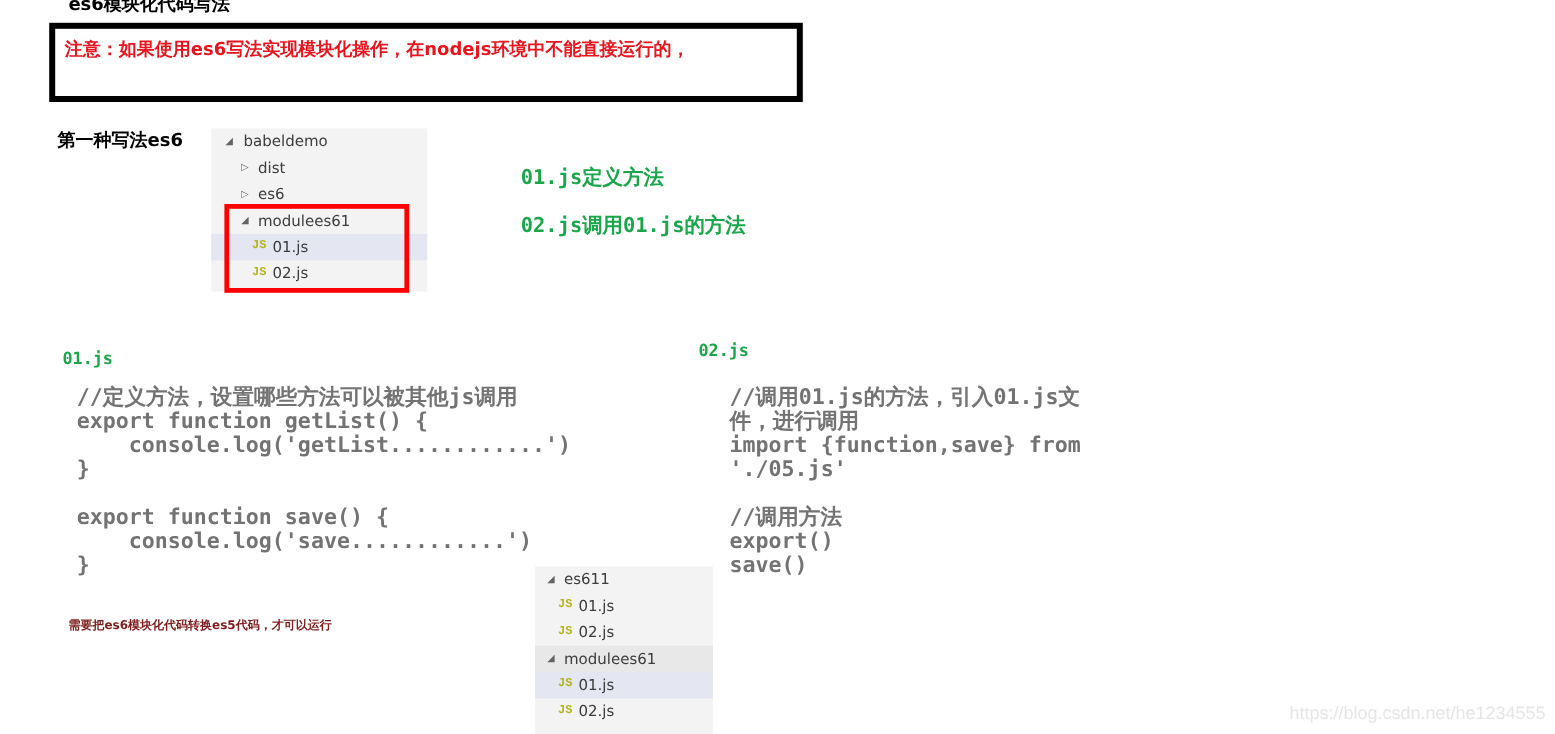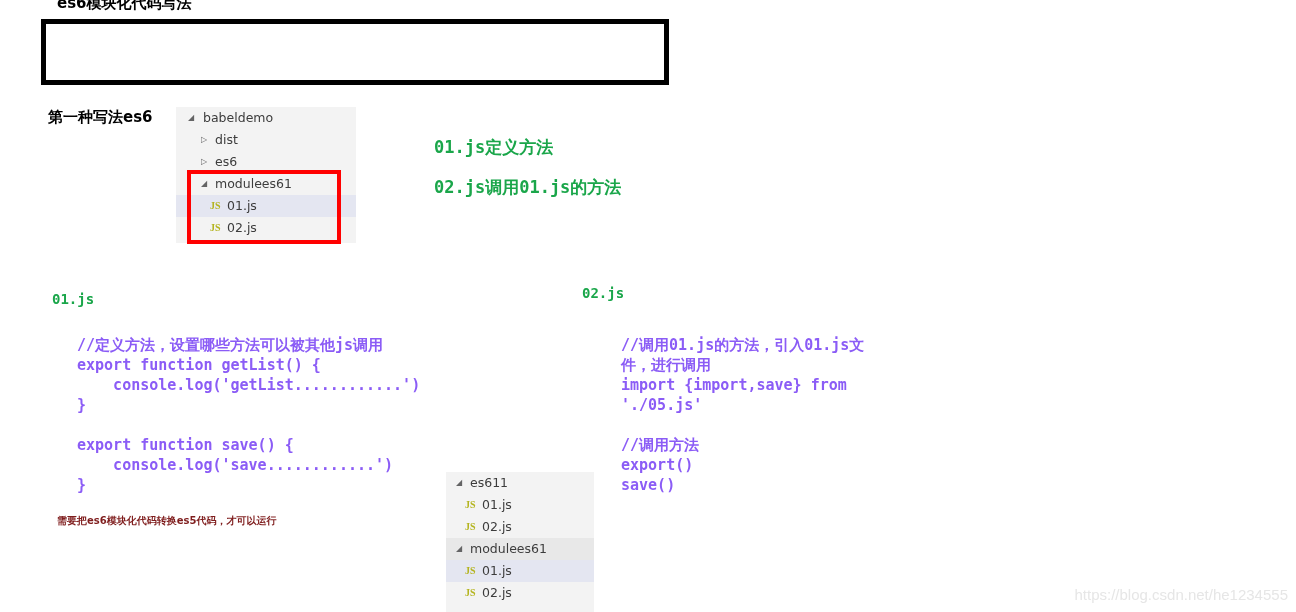"注意：如果使用es6写法实现模块化操作，在nodejs环境中不能直接运行的，" div.notice-line { html: none -> <div>注意：如果使用es6写法实现模块化操作，在nodejs环境中不能直接运行的，</div> }
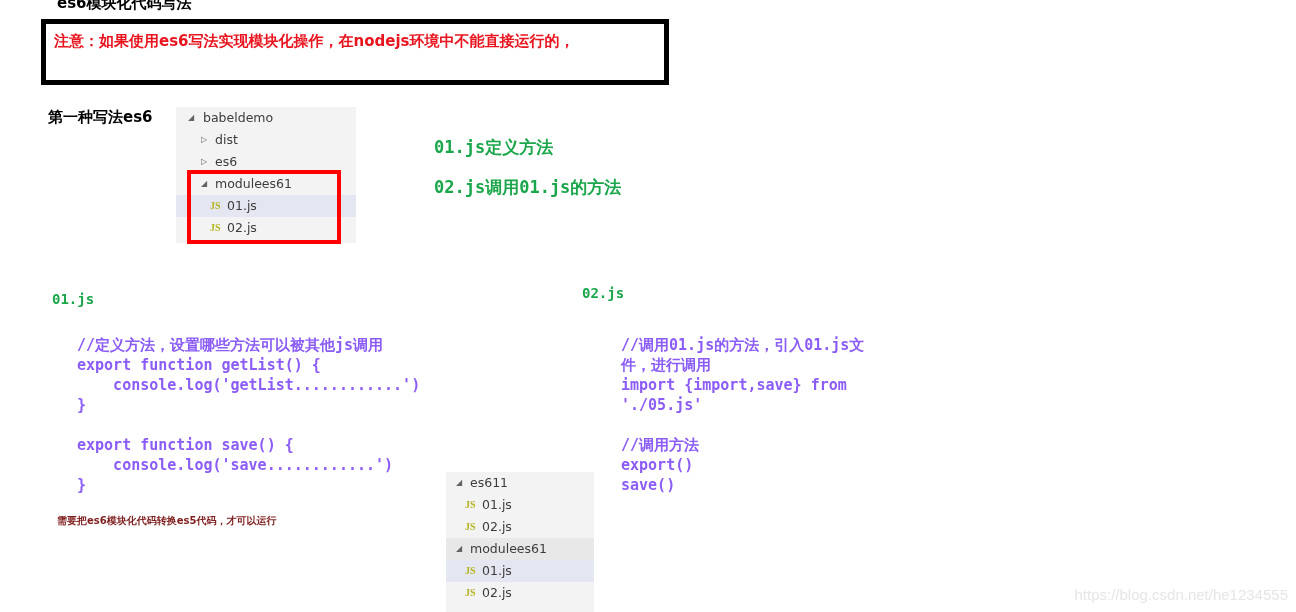"JS" .js-icon { font-family: Liberation Serif, serif -> Liberation Mono, monospace }
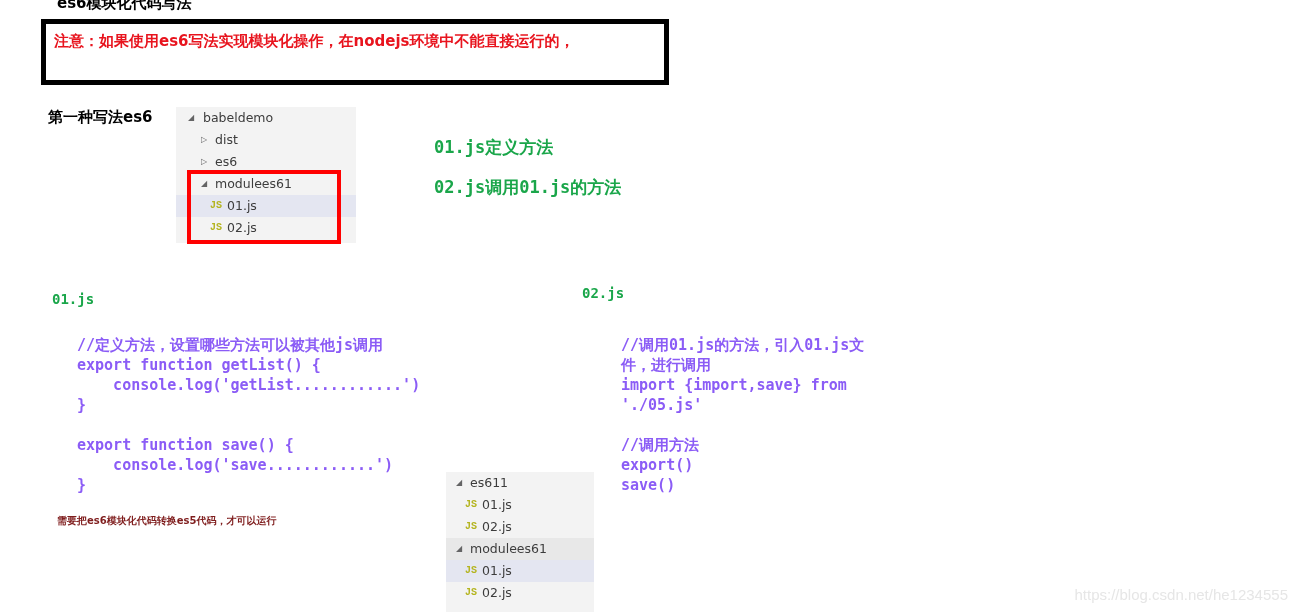"//定义方法，设置哪些方法可以被其他js调用 export function" .code { color: #8b5cf6 -> #737373; font-size: 15px -> 18px; margin: 13px -> 0 }
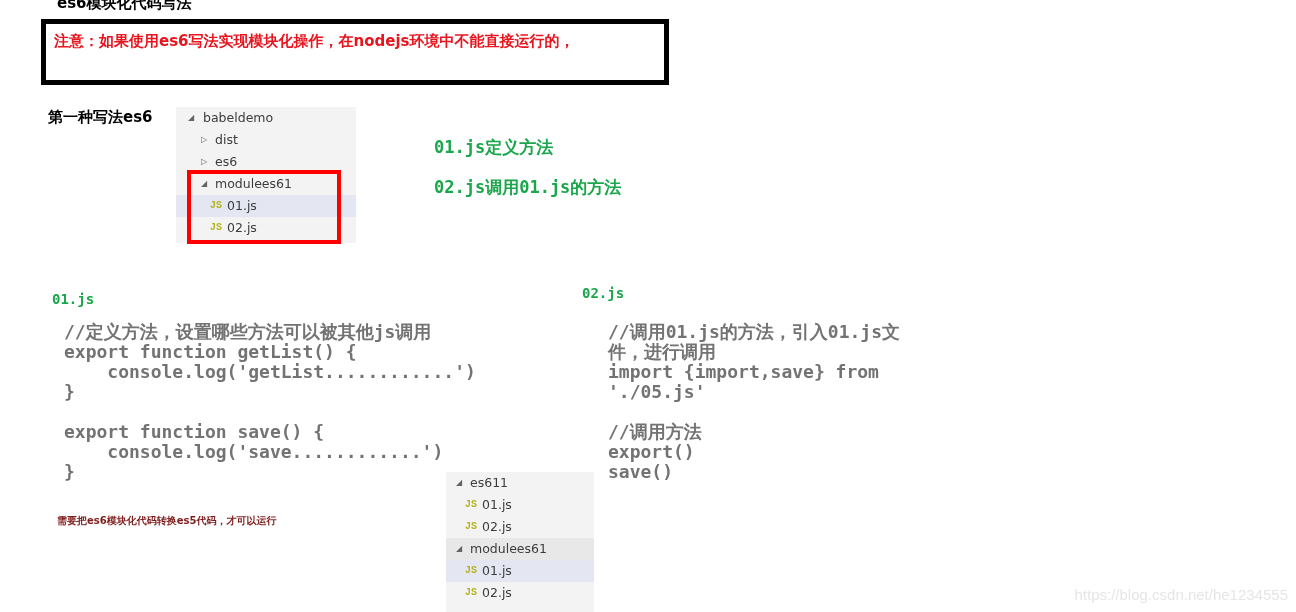"import {import,save} from" span { text: import,save -> function,save }
